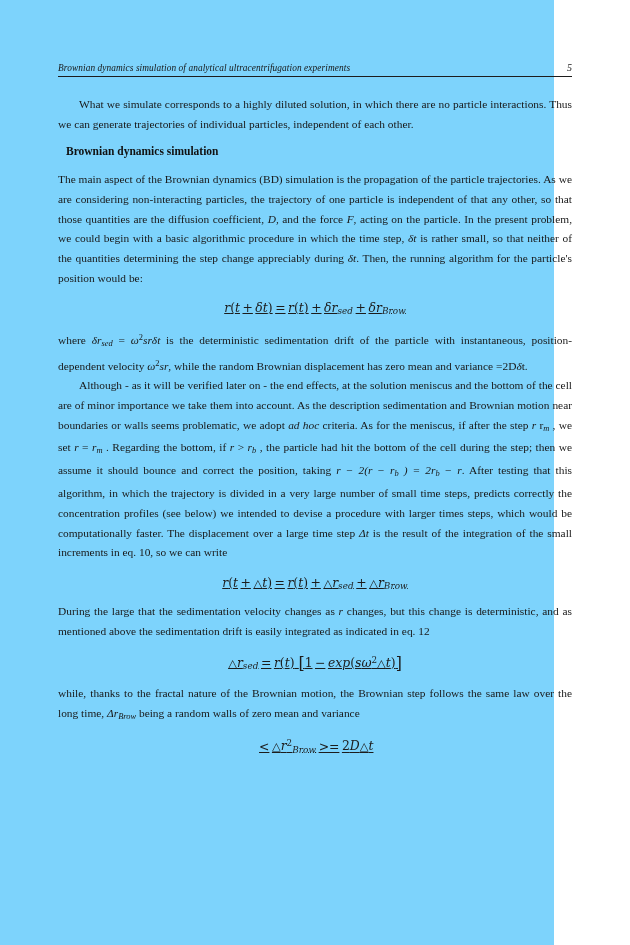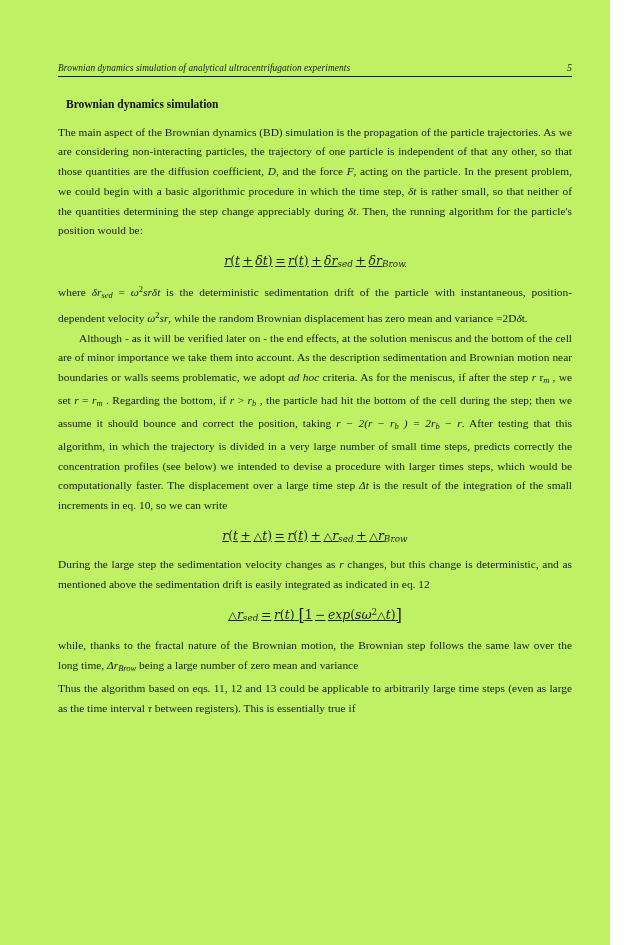"Brownian dynamics simulation of" .page { background: #bef264 -> #7dd3fc; width: 610px -> 554px }
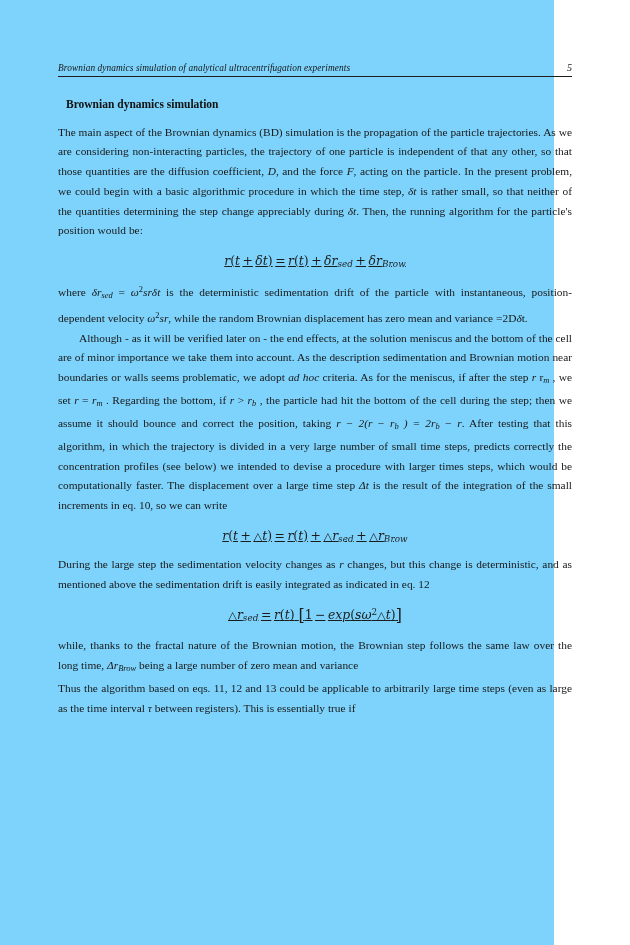"What we simulate corresponds to" p.body { html: none -> <p><span>What we simulate corresponds to a highly diluted solution, in which there are no particle interactions. Thus we can generate trajectories of individual particles, independent of each other.</span></p> }
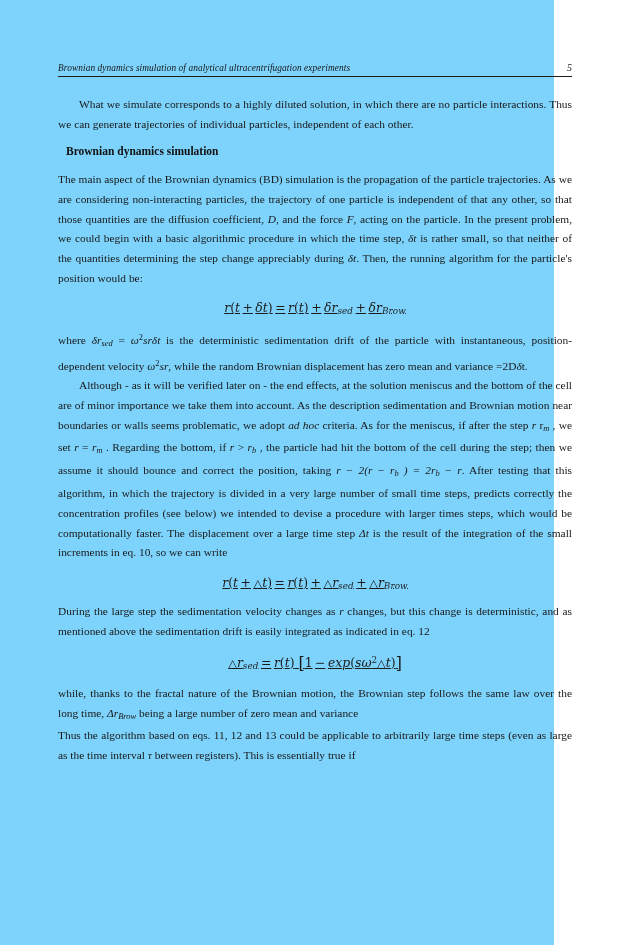"During the large step the" span { text: step -> that }
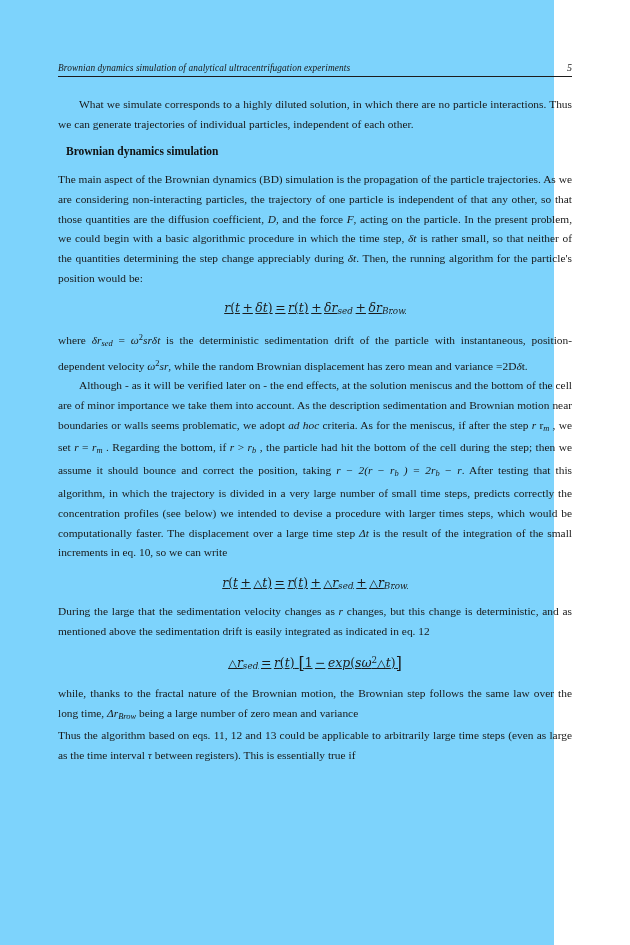"being a large number of" span { text: large number -> random walls }
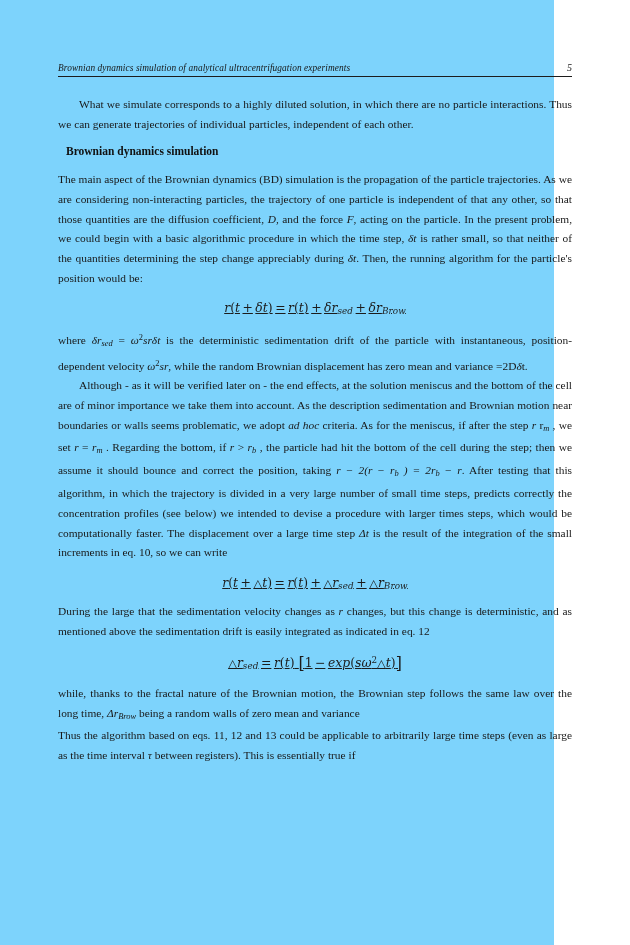"< △r2Brow >= 2D△t" div.eq { html: none -> <div><span>&lt;</span><span>△</span><span>r</span><span>2</span><span>Brow</span><span>&gt;=</span><span>2</span><span>D</span><span>△</span><span>t</span></div> }
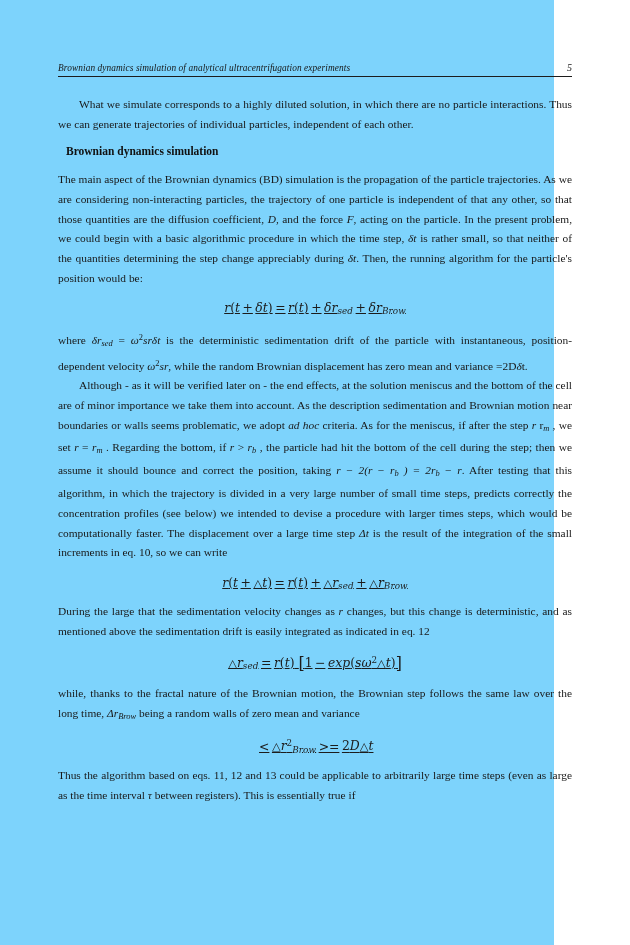"Thus the algorithm based on" p.body { html: <p><span>Thus the algorithm based on eqs. 11, 12 and 13 could be applicable to arbitrarily large time steps (even as large as the time interval </span><span>τ</span><span> between registers). This is essentially true if</span></p> -> none }
